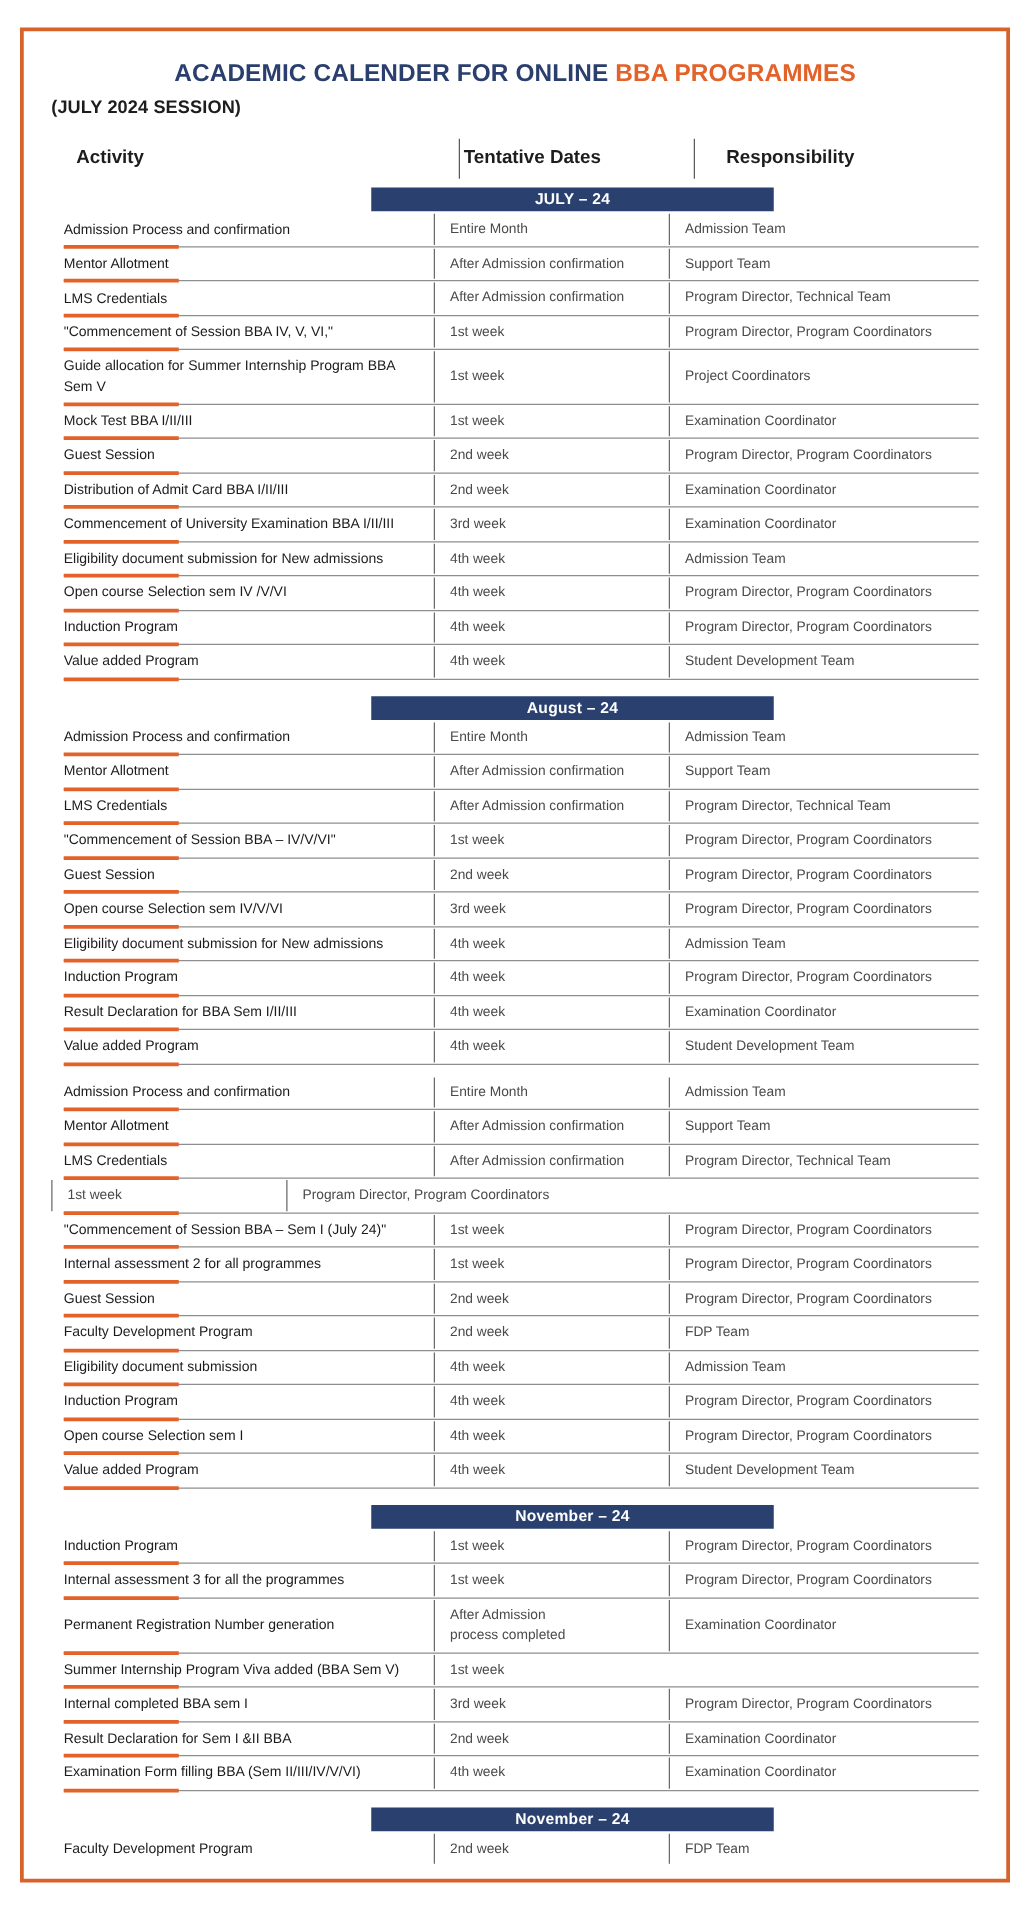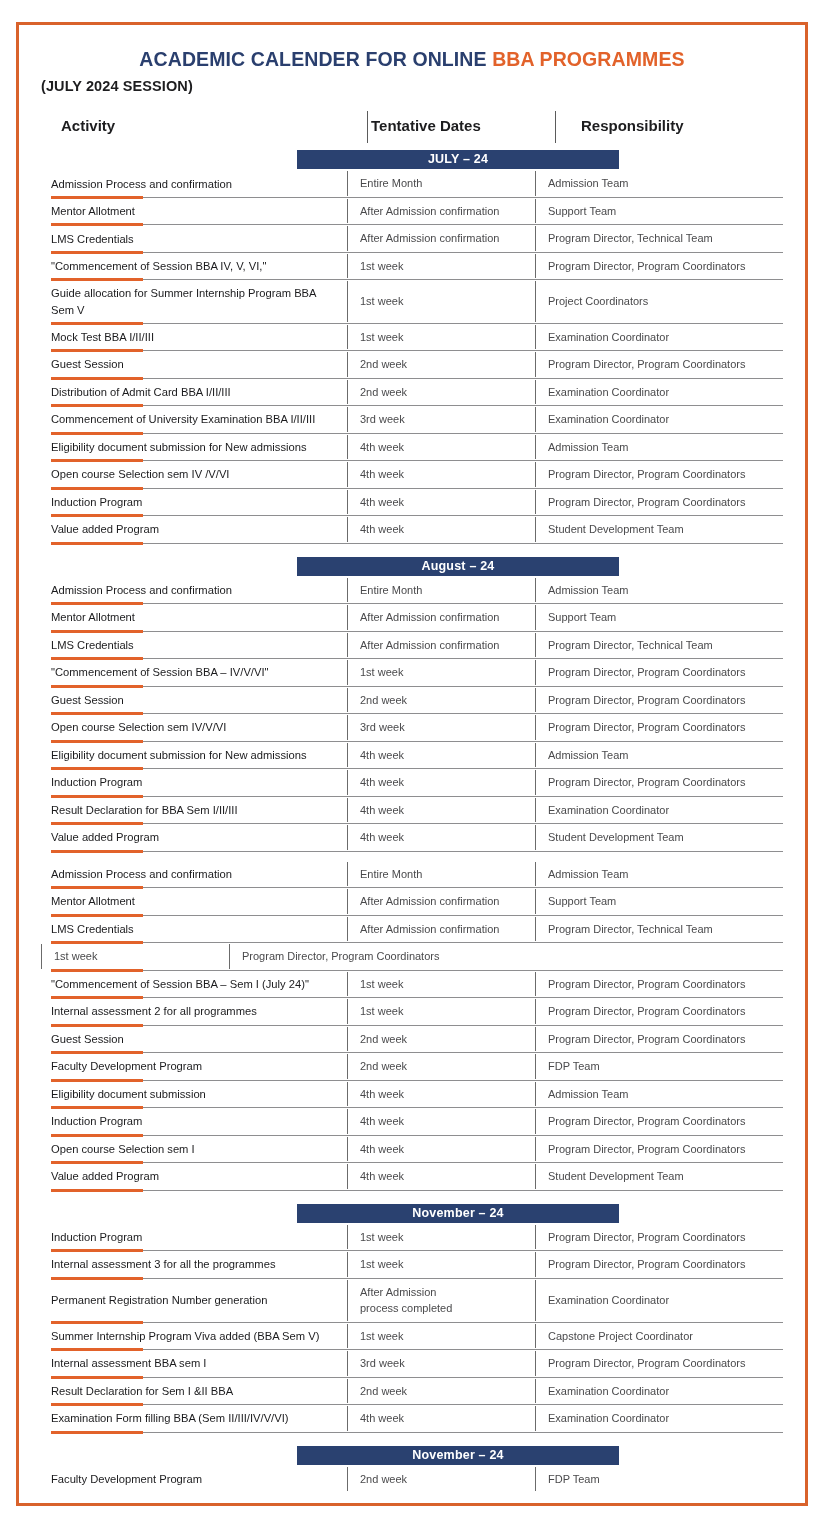"Capstone Project Coordinator" div.cell-resp { html: <div> <div>Capstone Project Coordinator</div> </div> -> none }
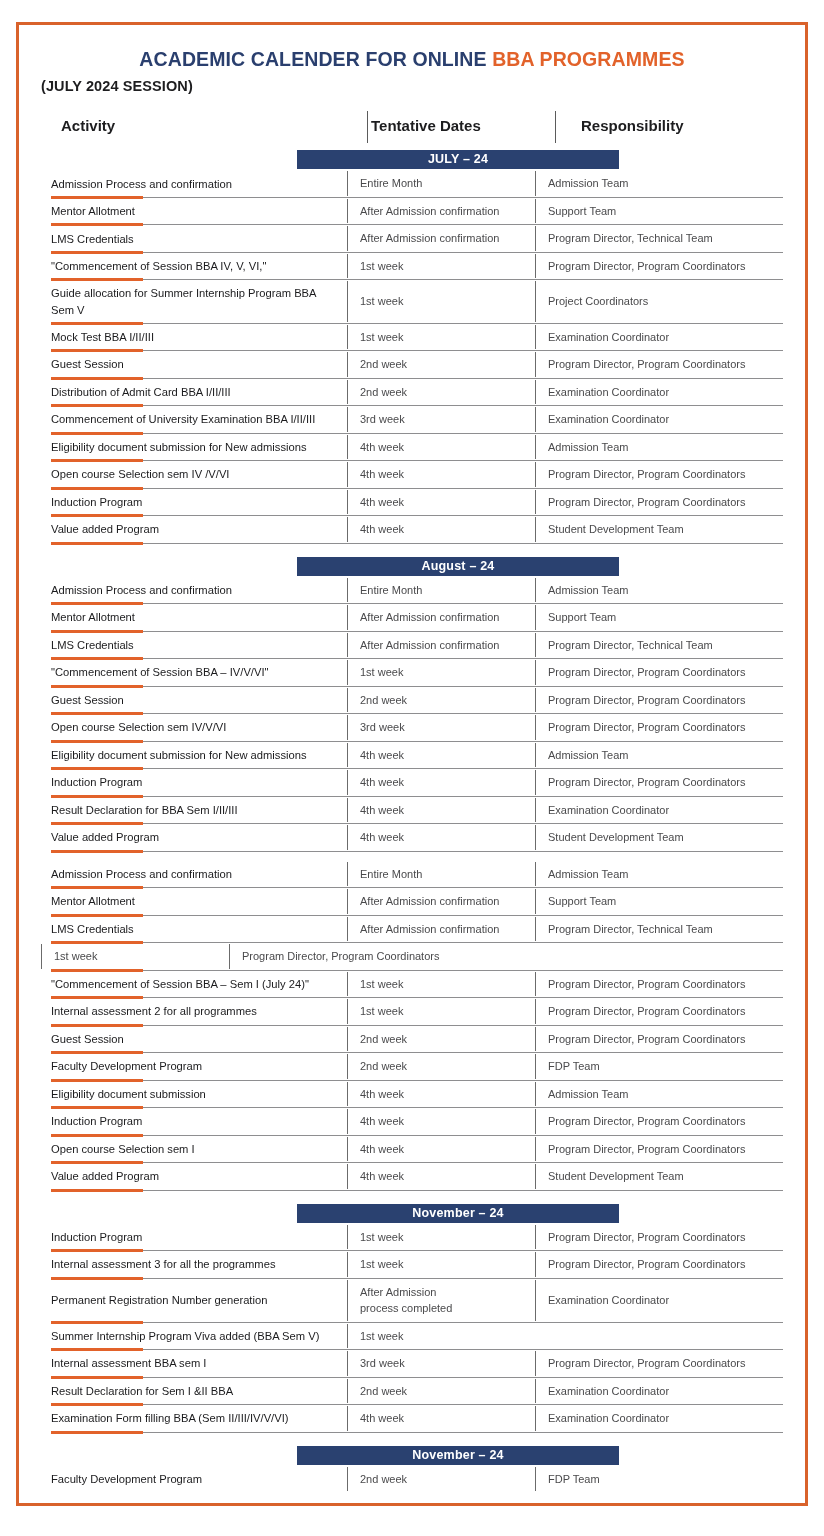"Internal assessment BBA sem I" div.cell-activity { text: assessment -> completed }
